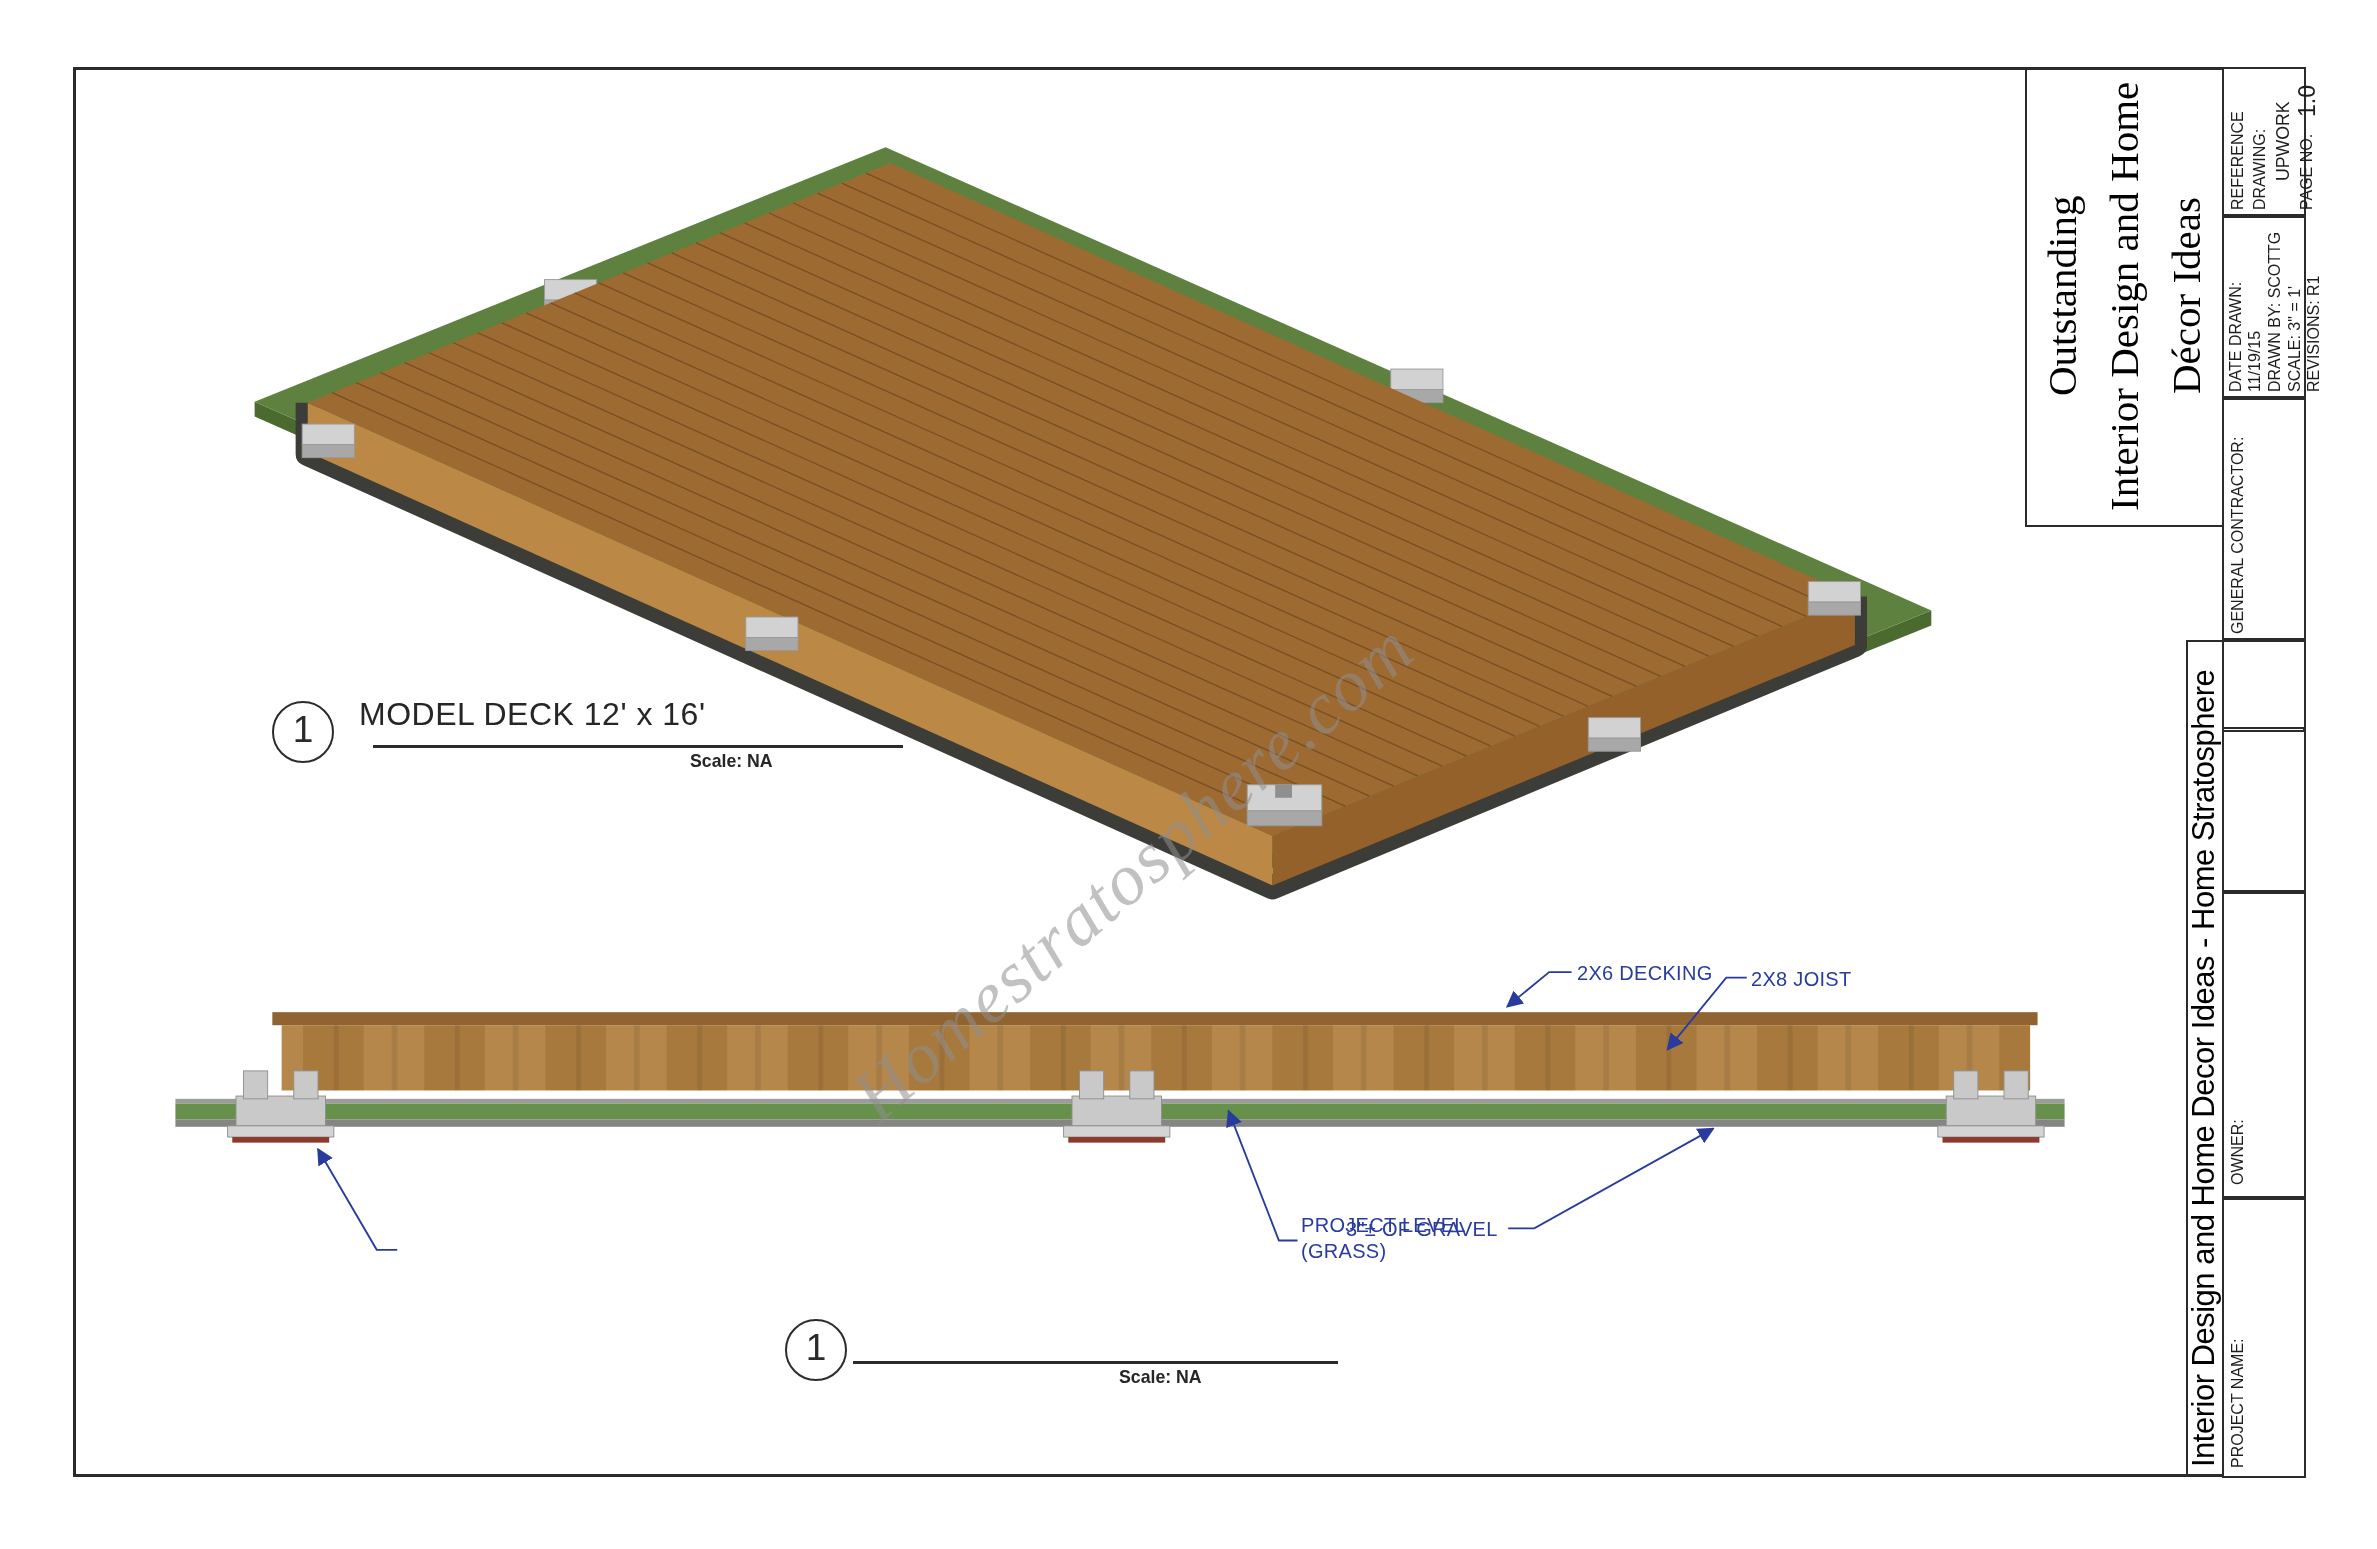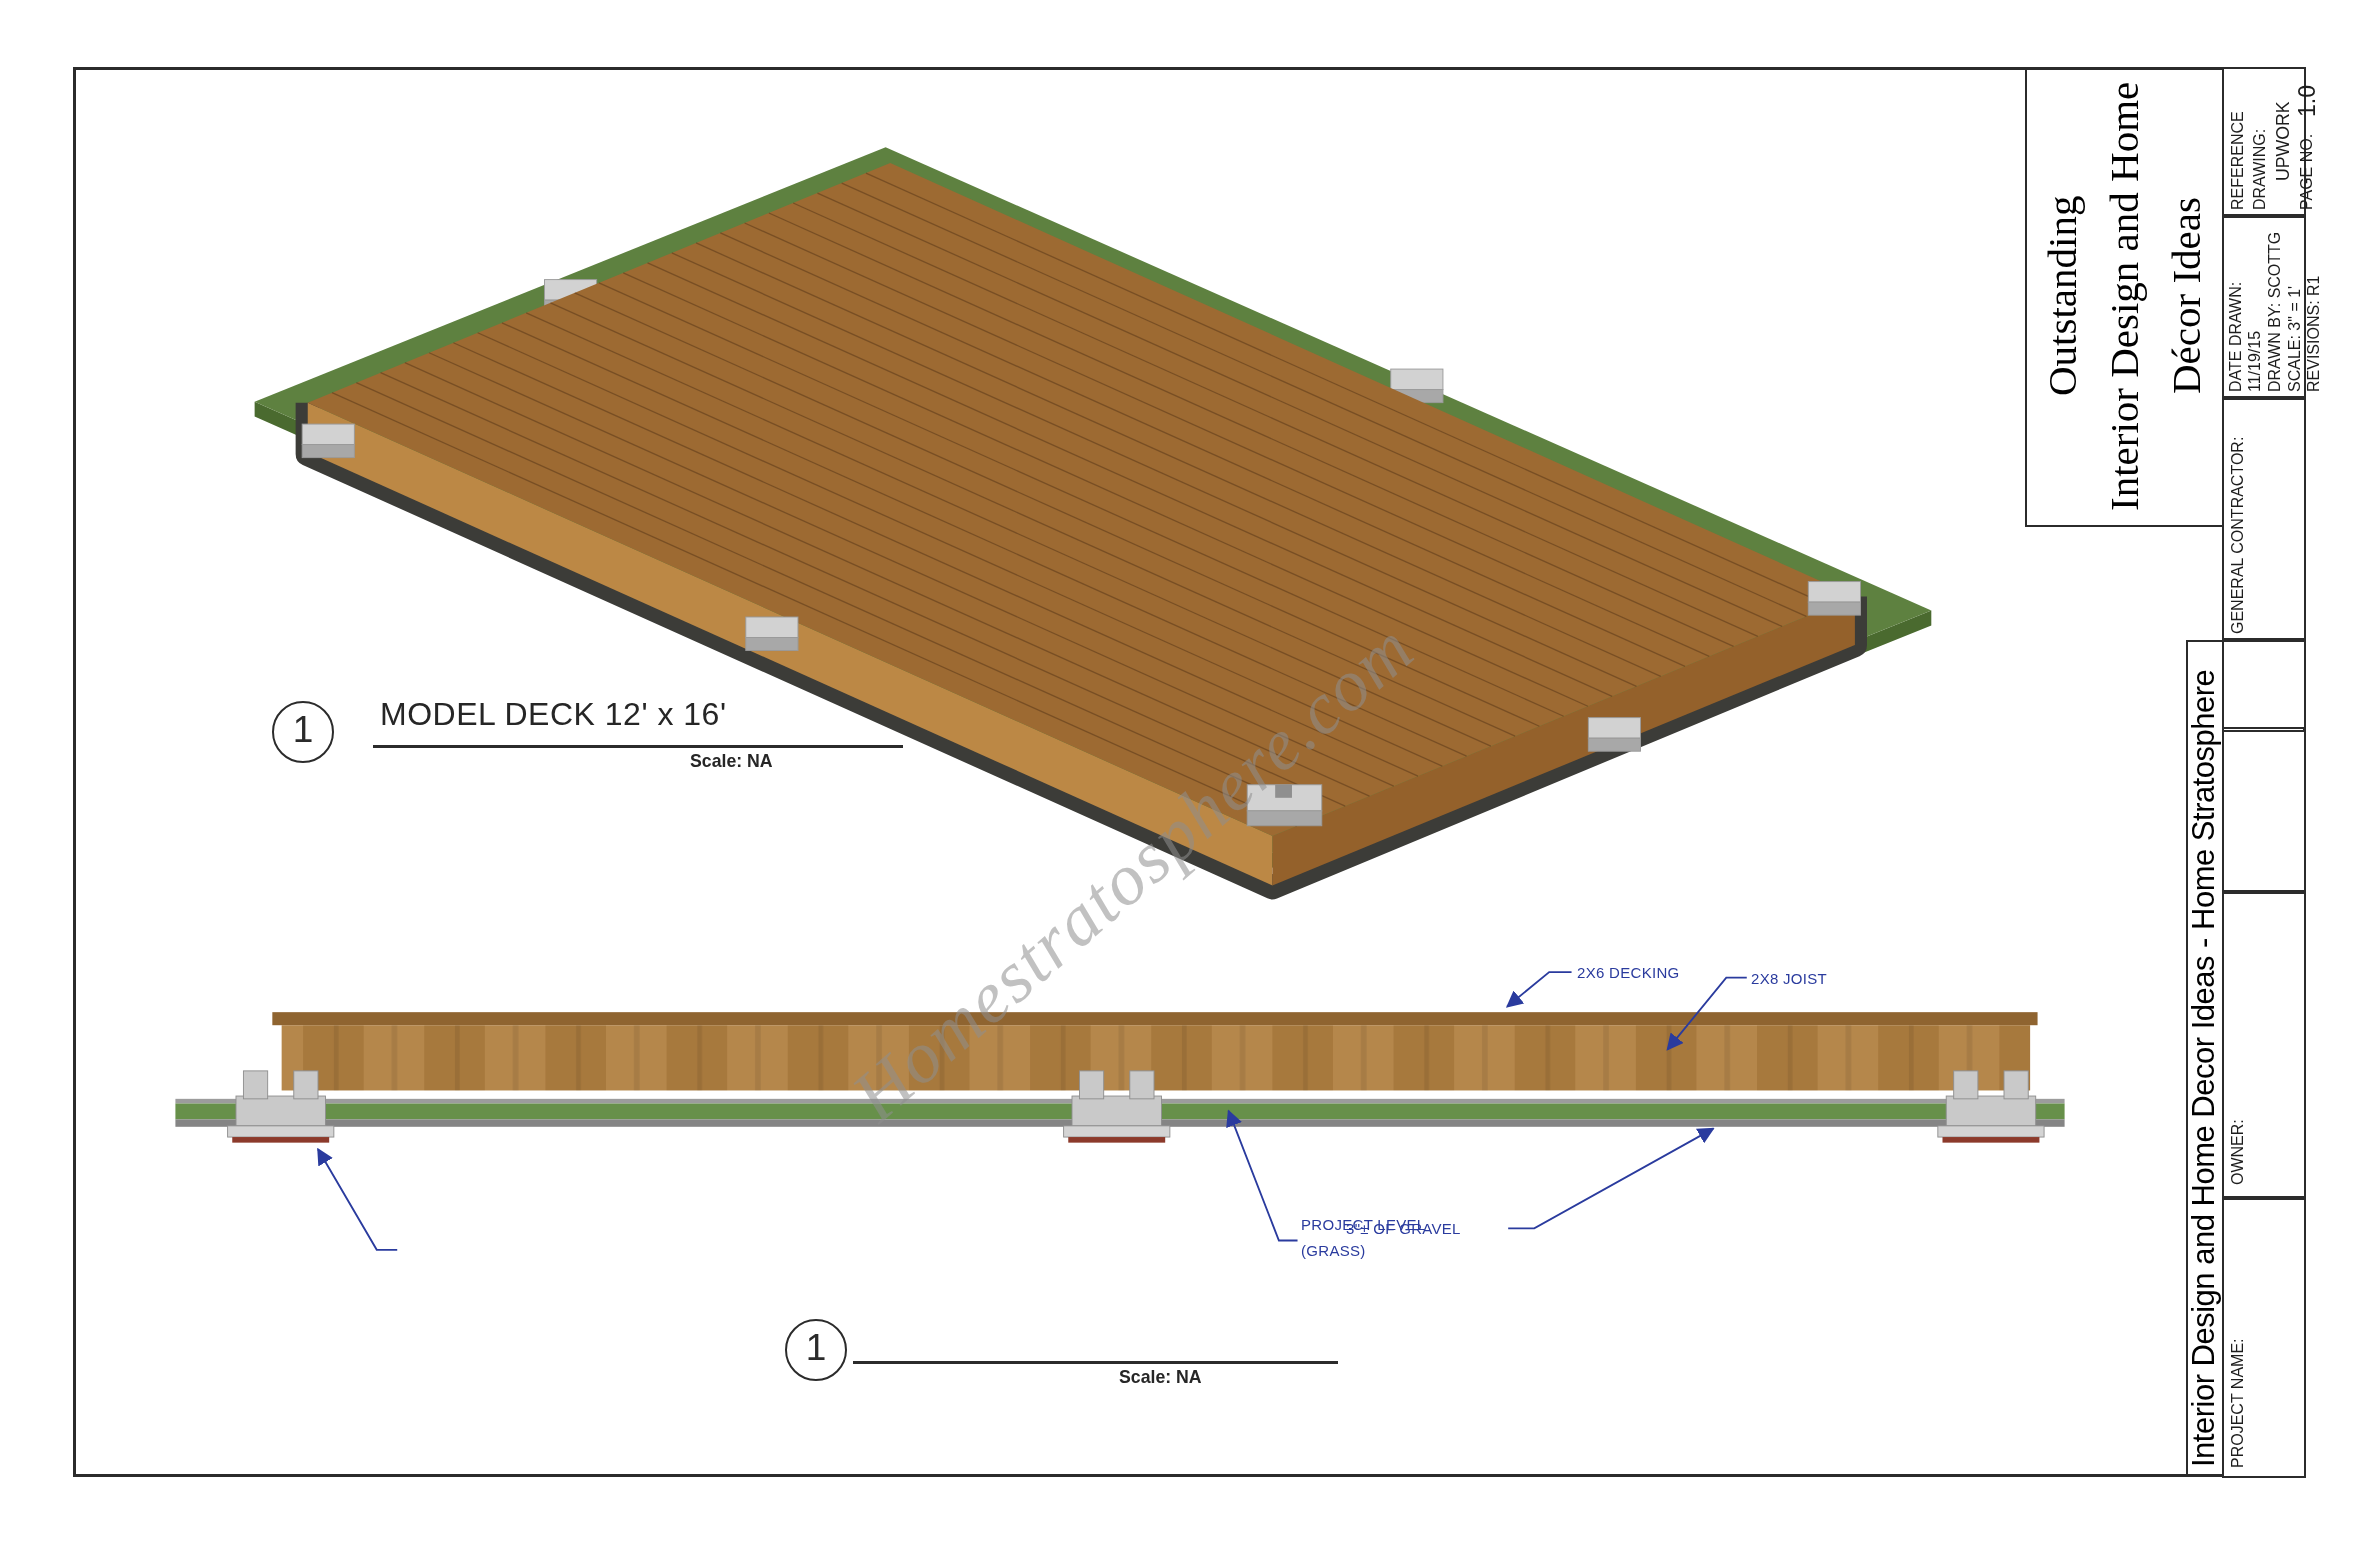"MODEL DECK 12' x 16'" div.abs { left: 380px -> 359px }
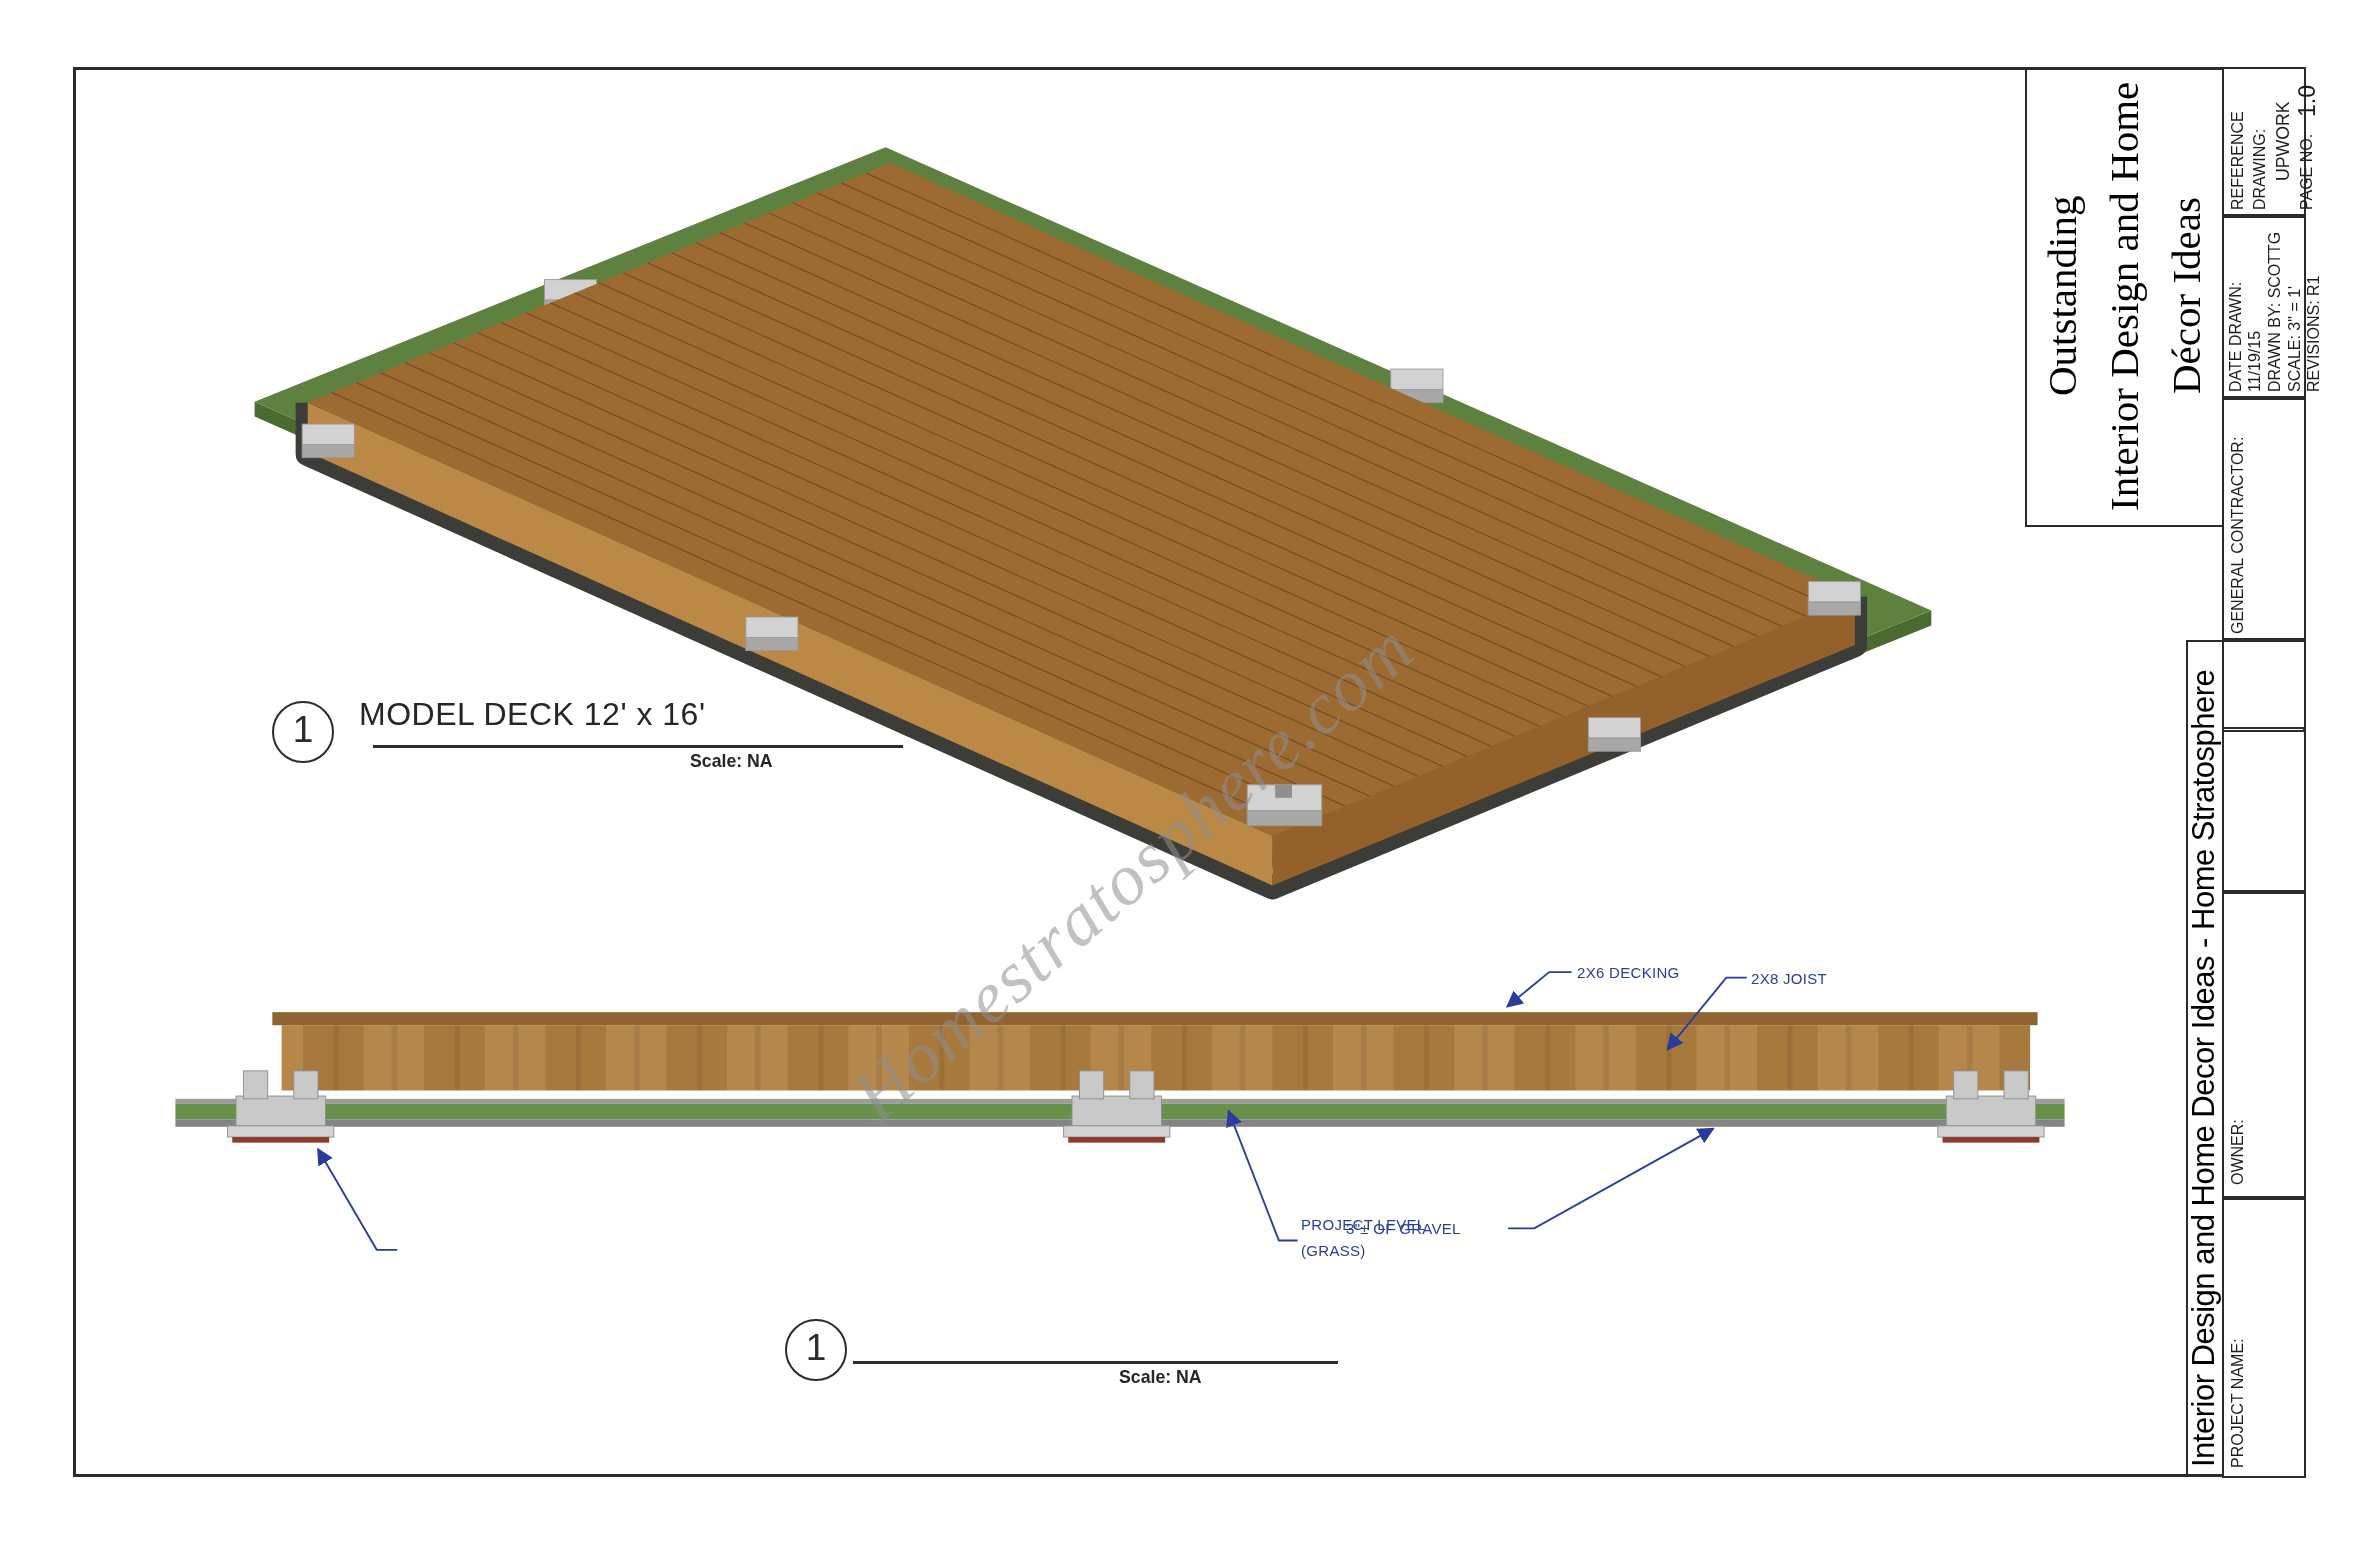"2X6 DECKING" .ann { font-size: 15px -> 20px }
